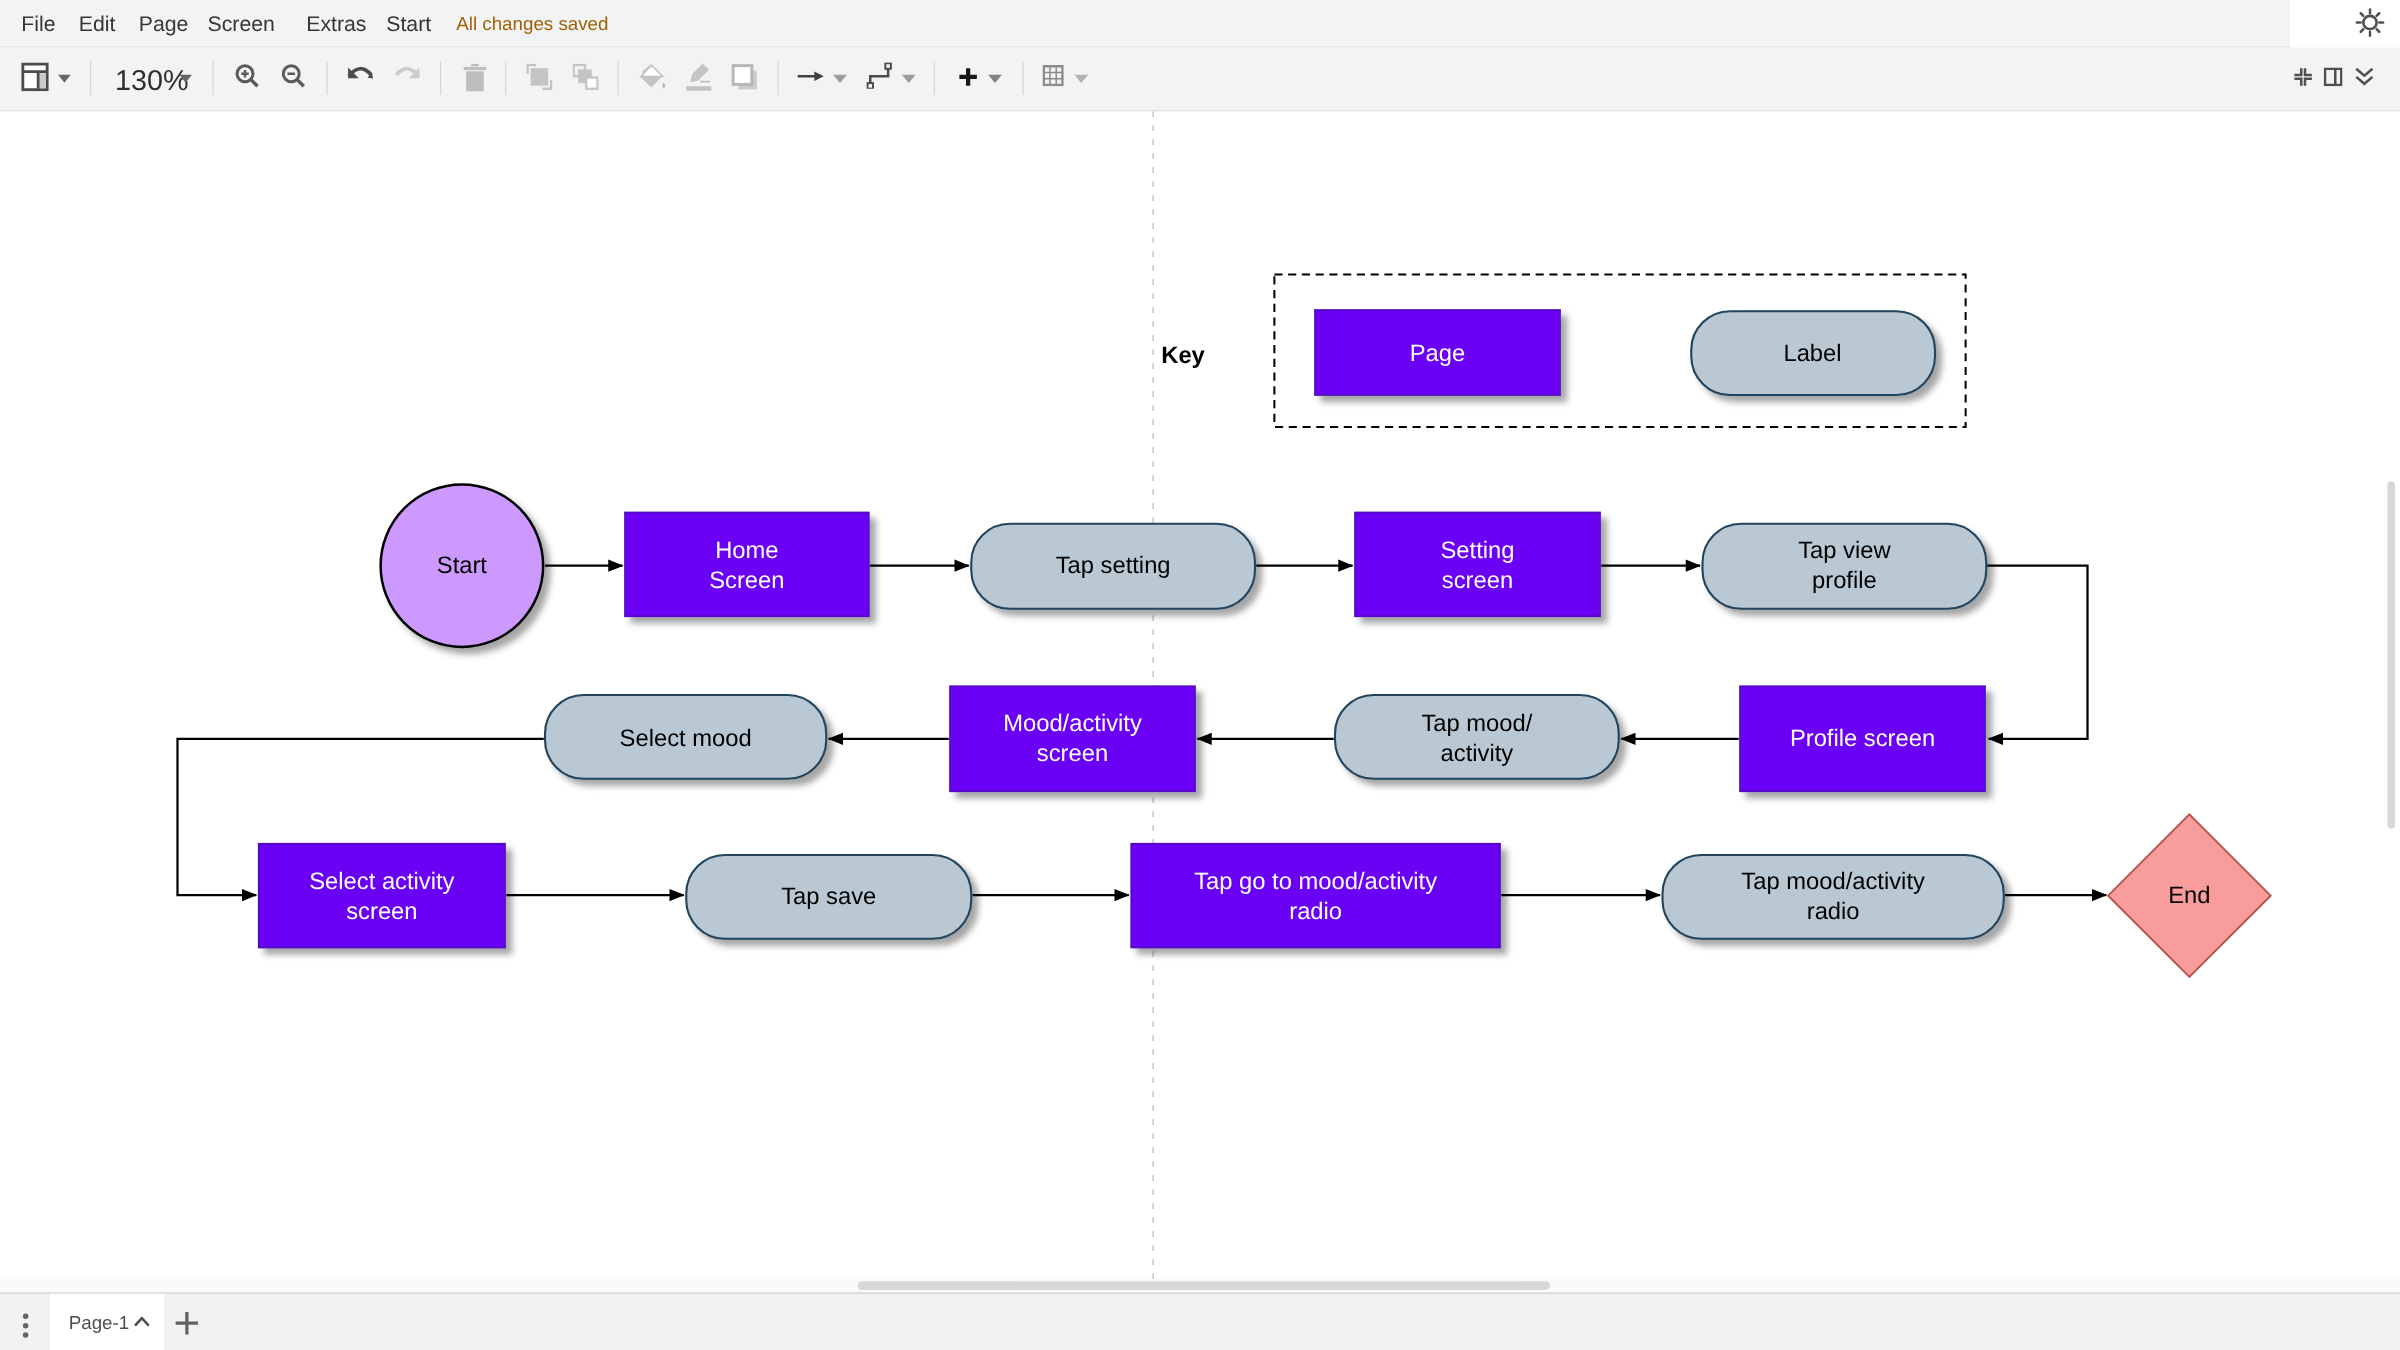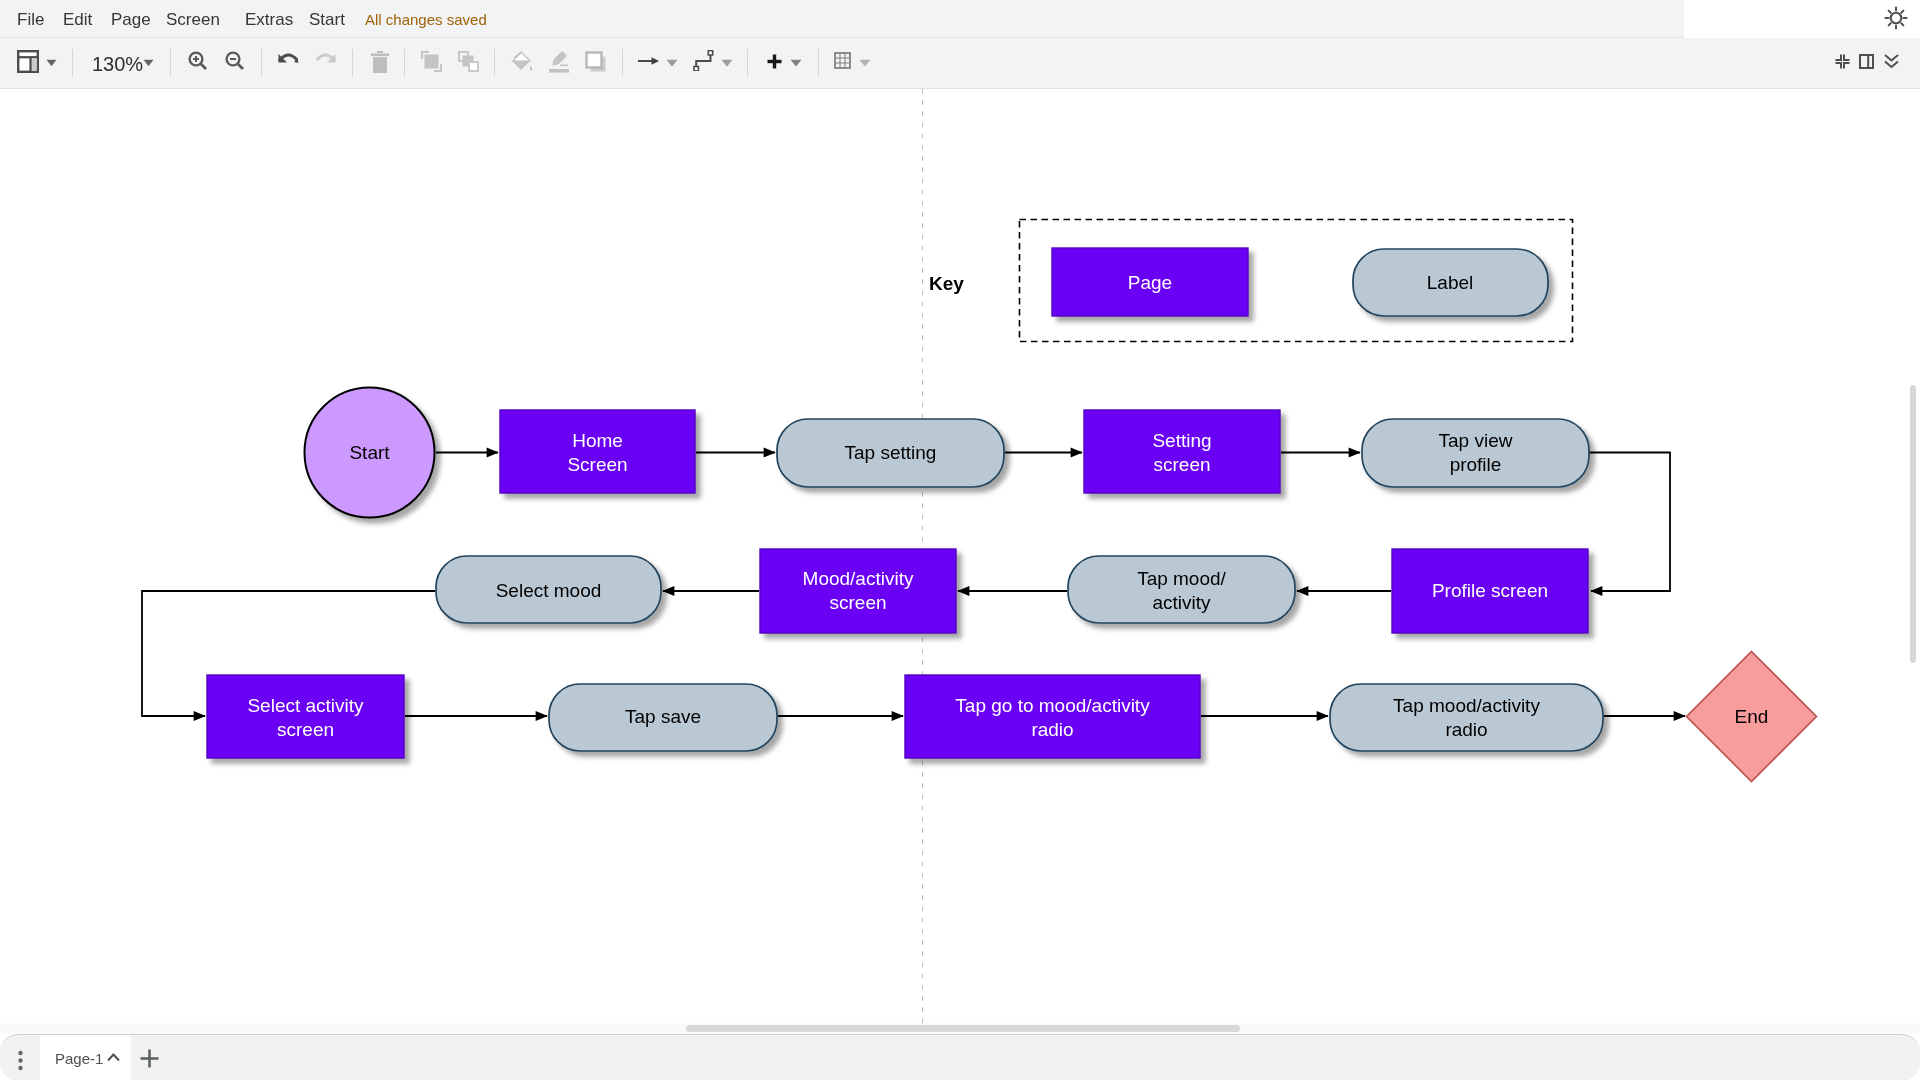"File" #menubar { width: 1684px -> 1832px }
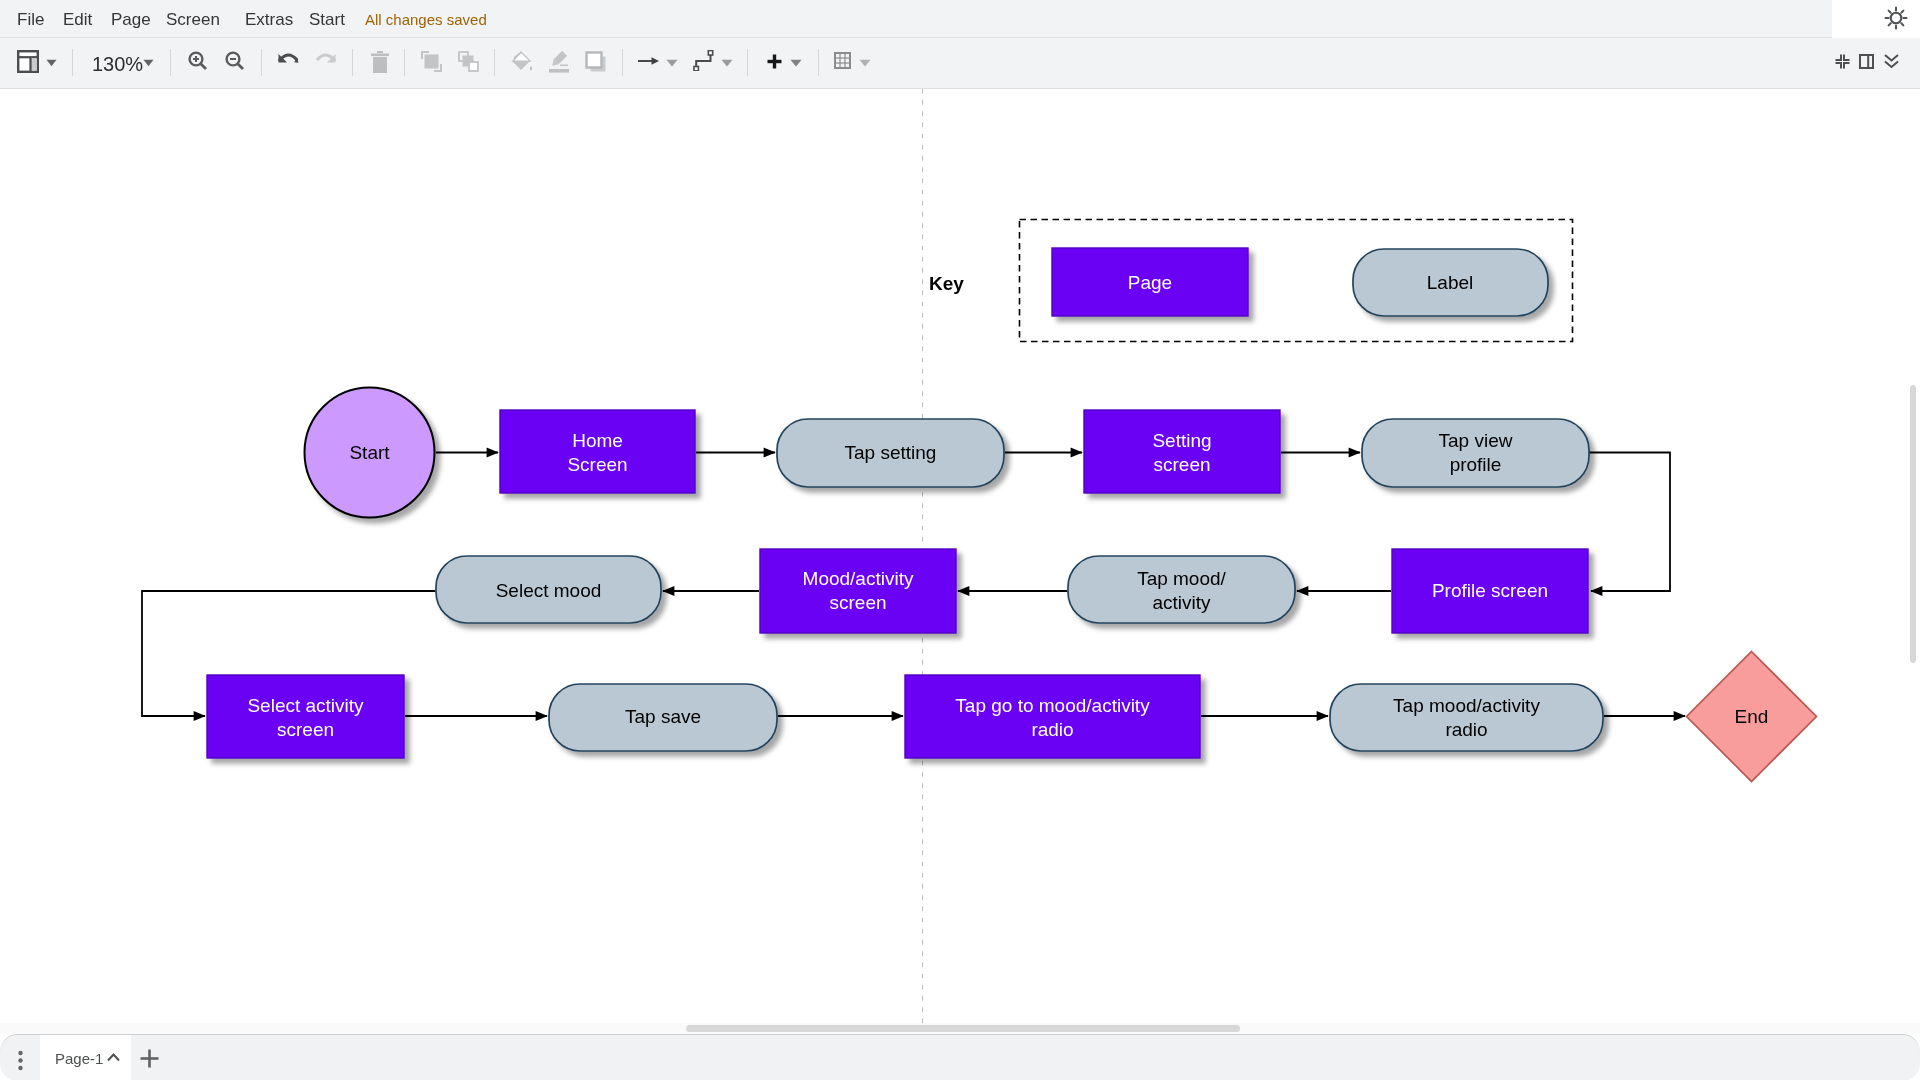"130%" span { font-size: 20px -> 23px }
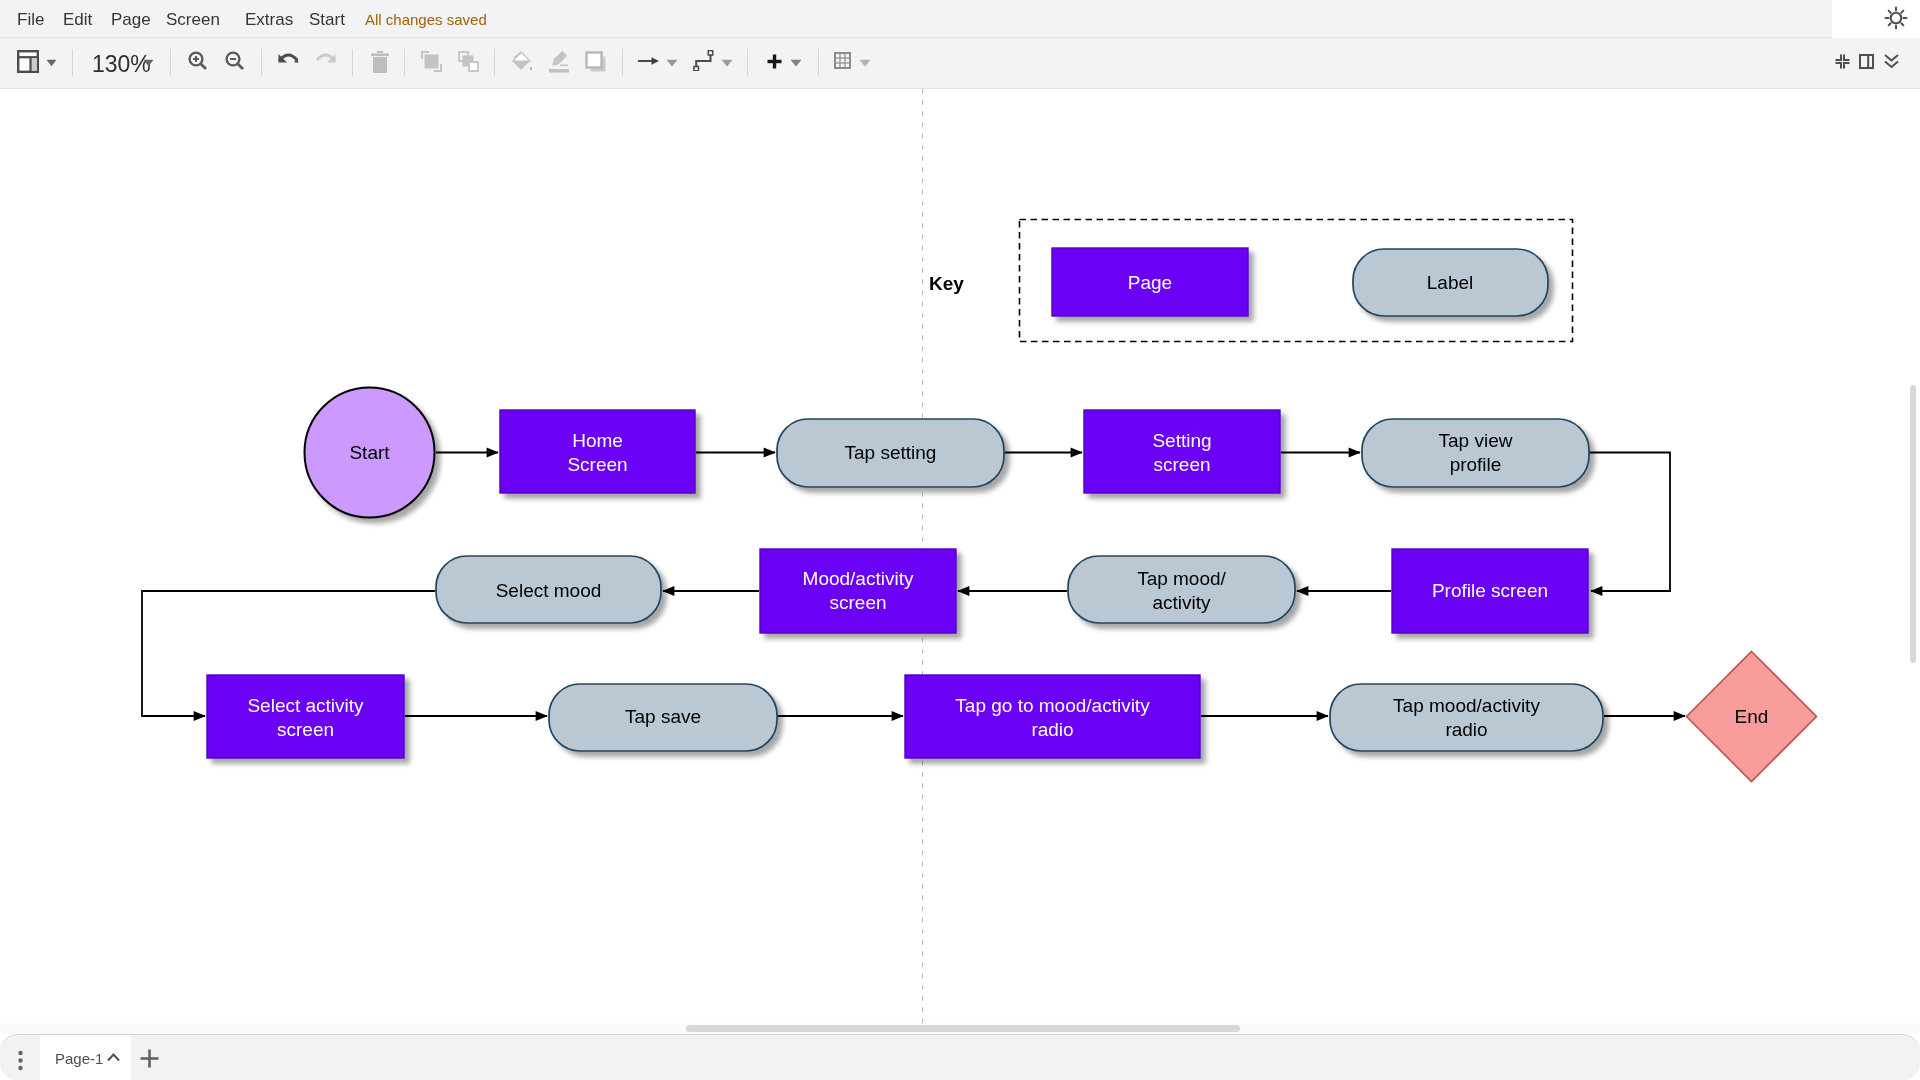"Page-1" #footer { border-radius: 18px -> none }
